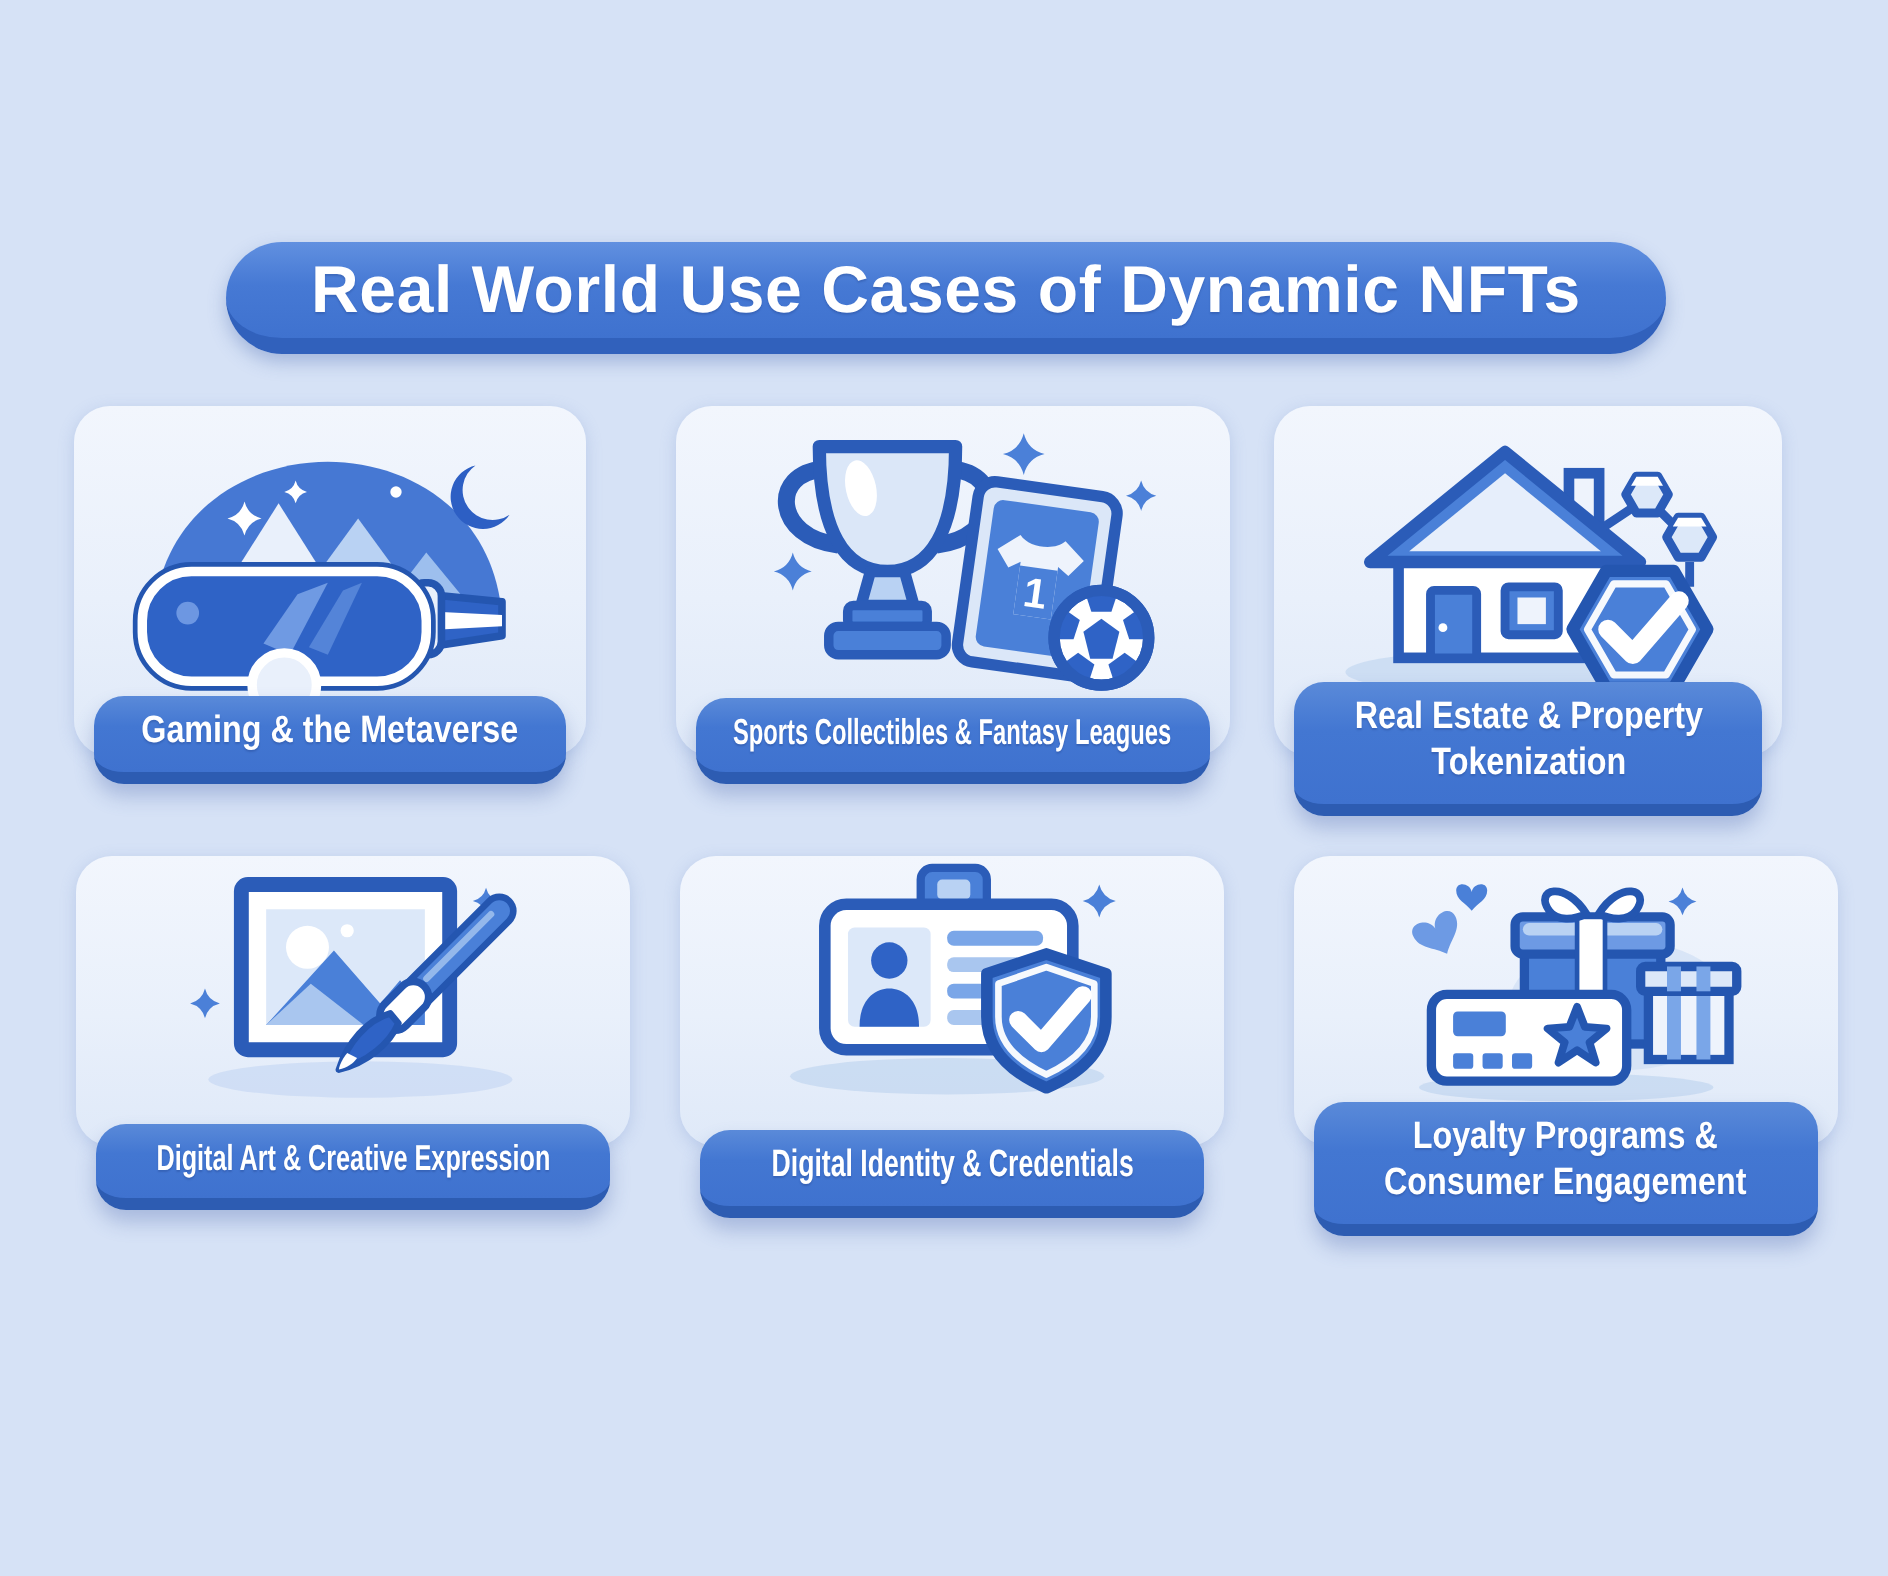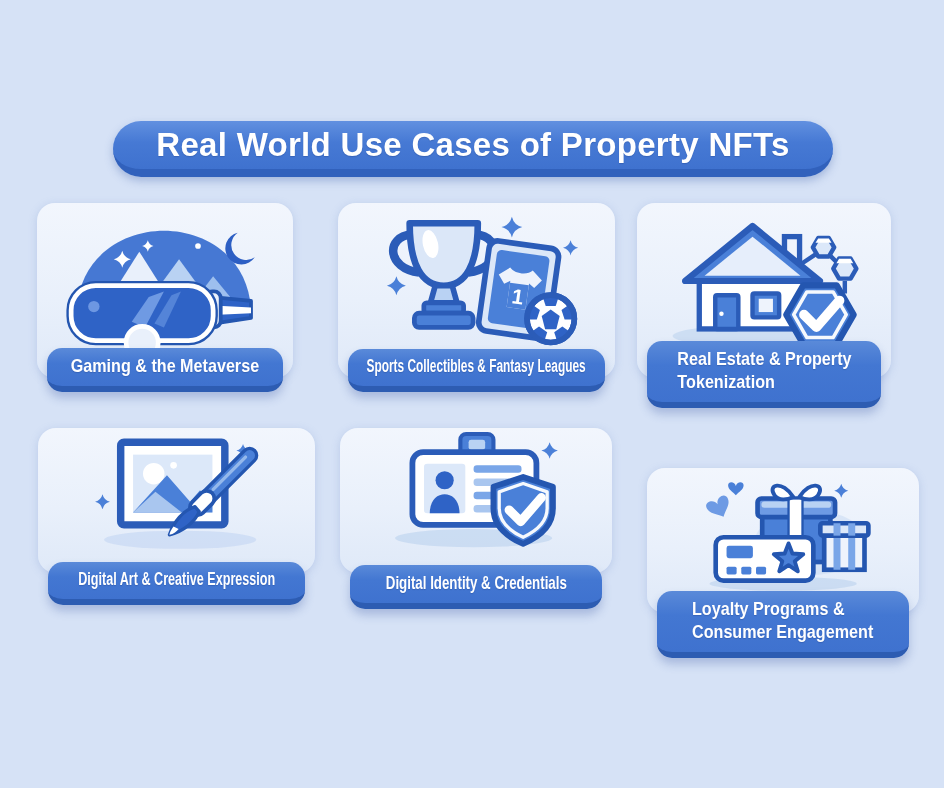"Real World Use Cases of" span { text: Property -> Dynamic }
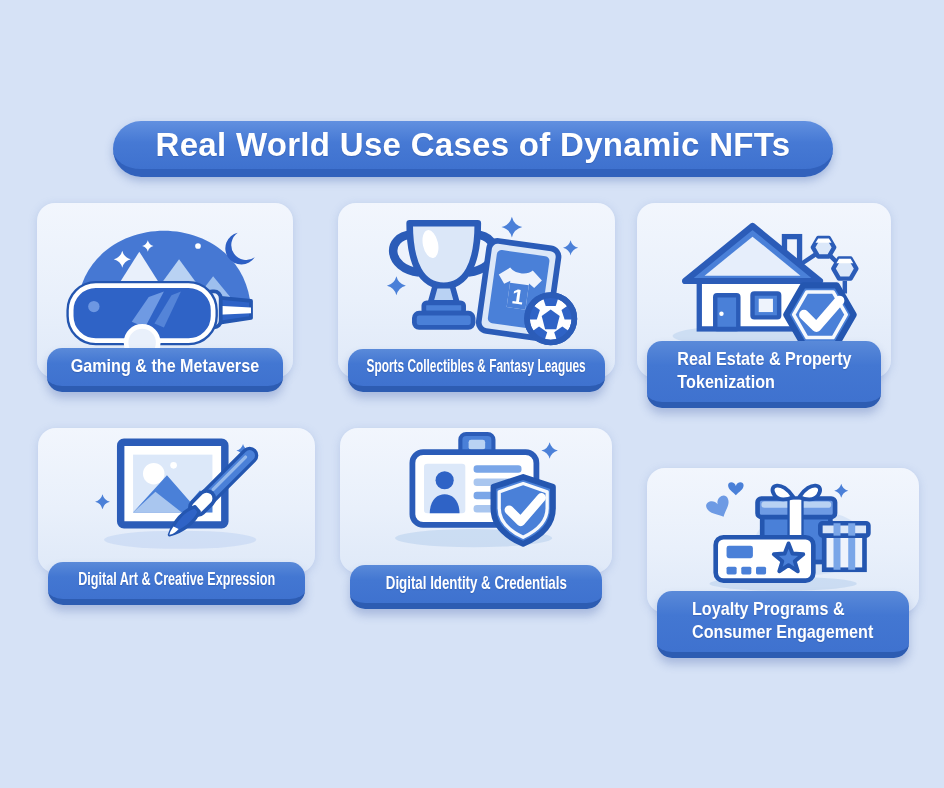"Gaming & the Metaverse" .label-banner { text-align: none -> center }
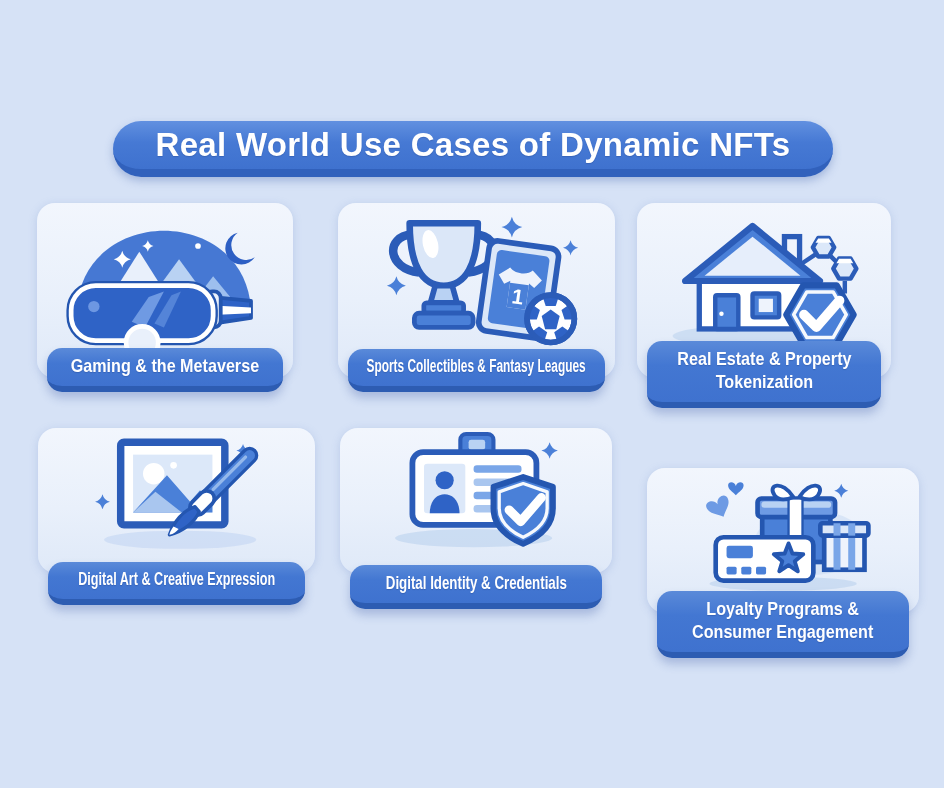"Loyalty Programs &" .c6 { margin-top: 40px -> none }
